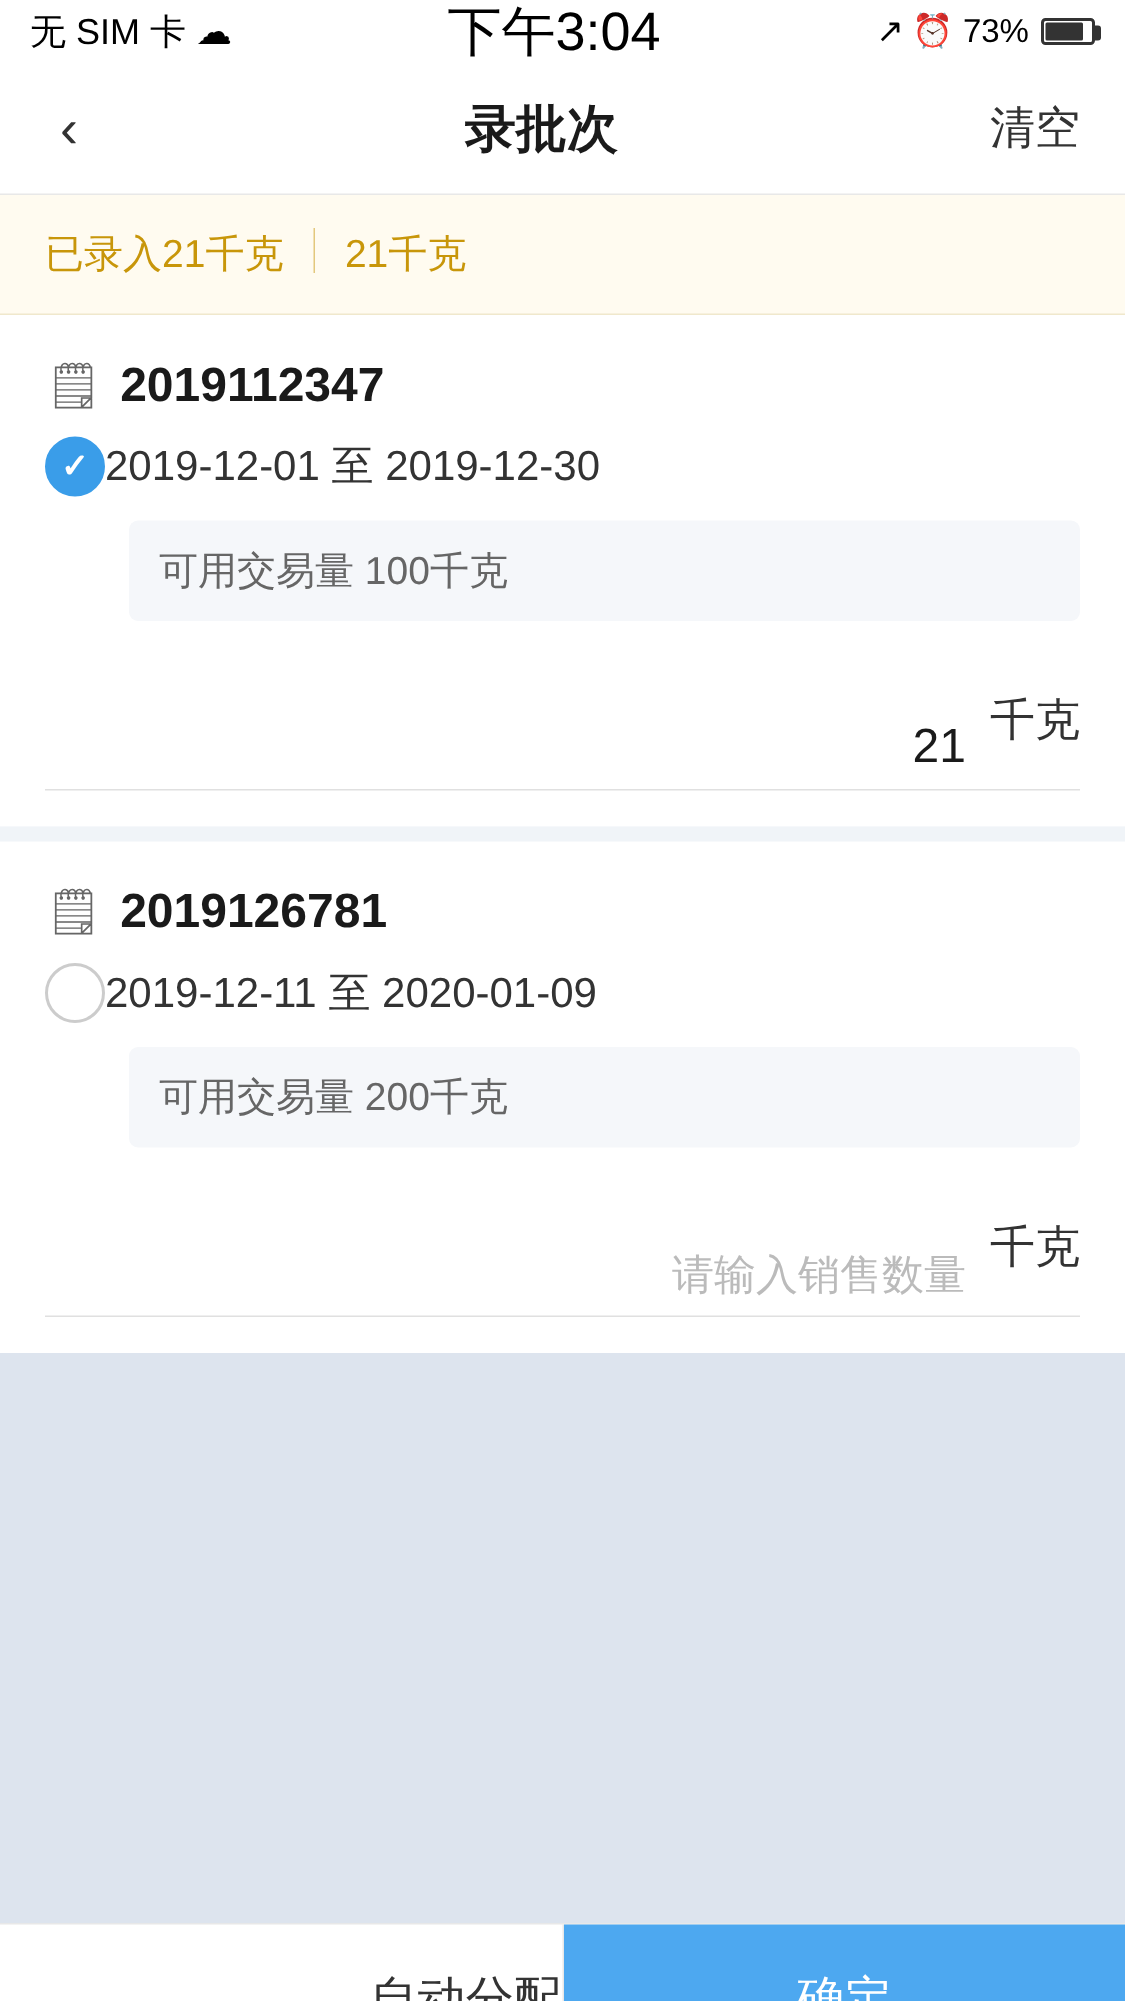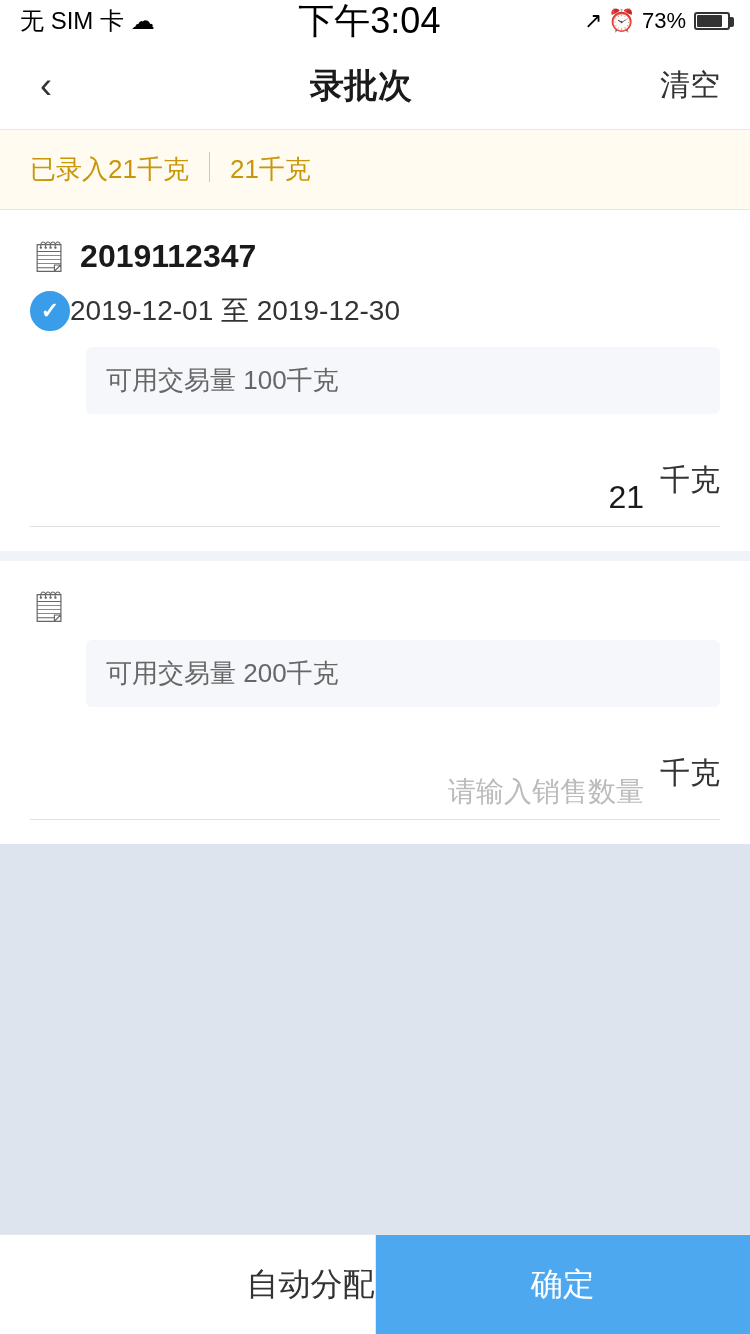"2019126781" span.batch-id { html: none -> <span>2019126781</span> }
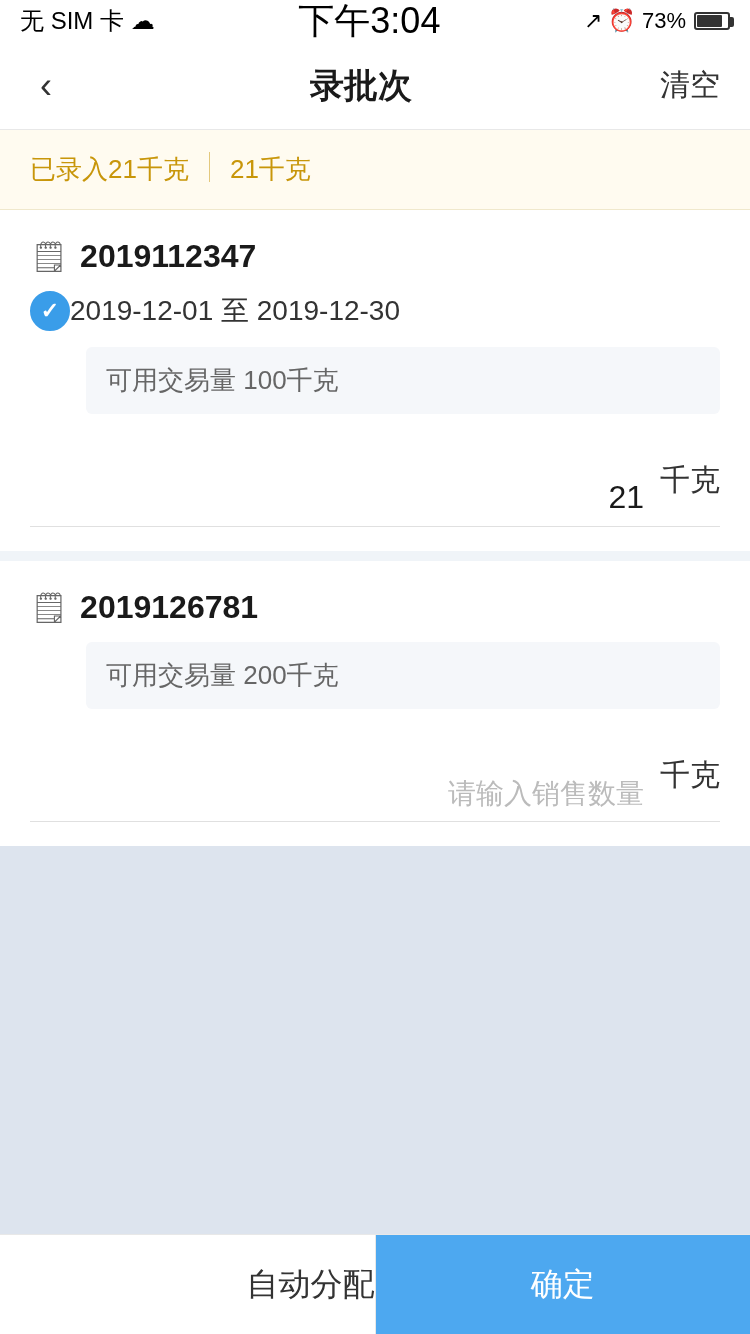"2019-12-11 至 2020-01-09" div.batch-date-row { html: none -> <div> <div></div> <span>2019-12-11 至 2020-01-09</span> </div> }
